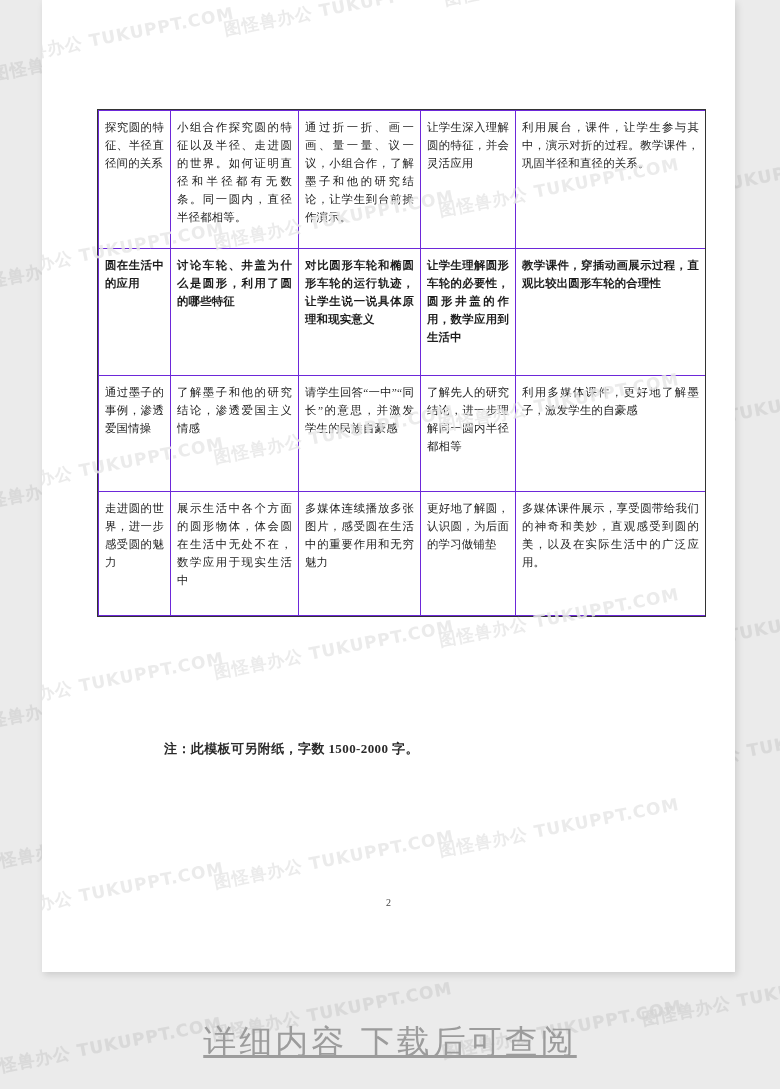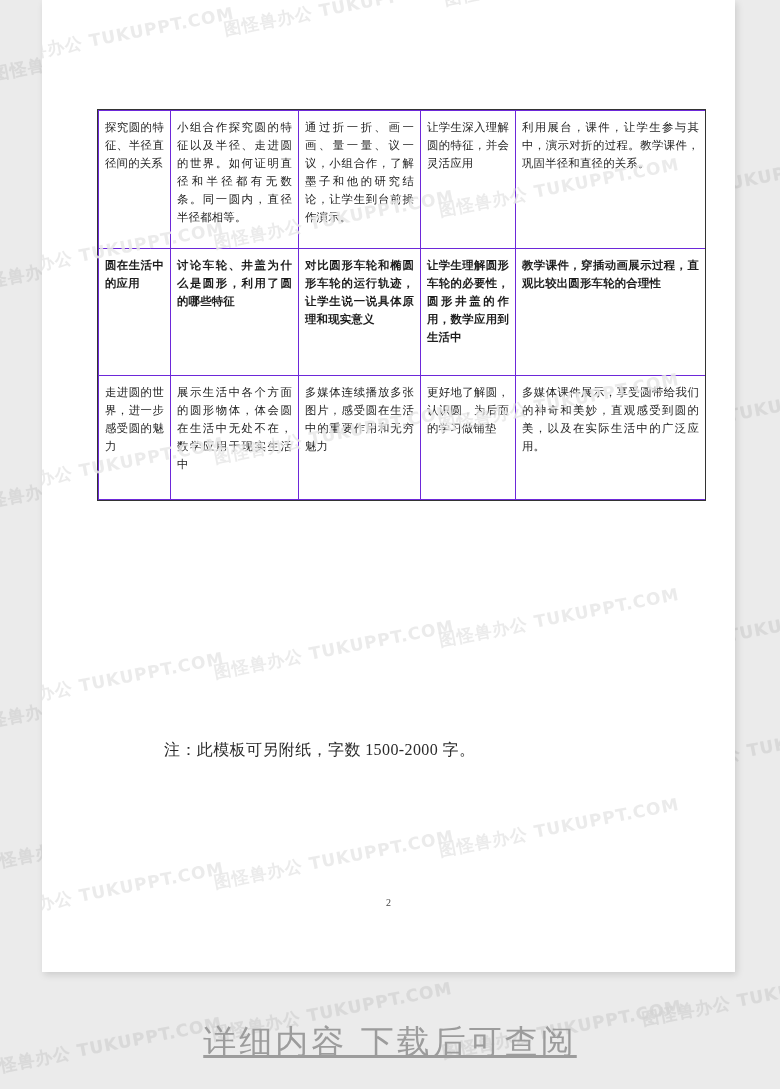"通过墨子的事例，渗透爱国情操" tr.r3 { html: none -> <tr> <td>通过墨子的事例，渗透爱国情操</td> <td>了解墨子和他的研究结论，渗透爱国主义情感</td> <td>请学生回答“一中”“同长”的意思，并激发学生的民族自豪感</td> <td>了解先人的研究结论，进一步理解同一圆内半径都相等</td> <td>利用多媒体课件，更好地了解墨子，激发学生的自豪感</td> </tr> }
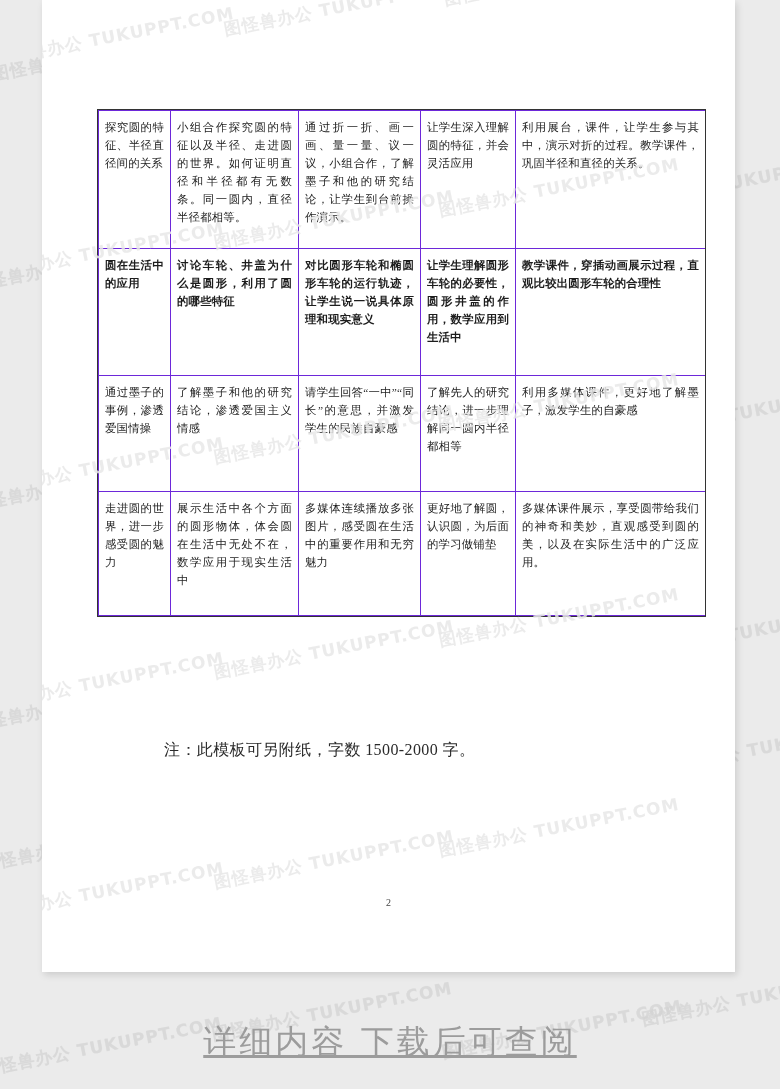"注：此模板可另附纸，字数 1500-2000 字。" .note { font-size: 16px -> 13px; font-weight: none -> bold }
